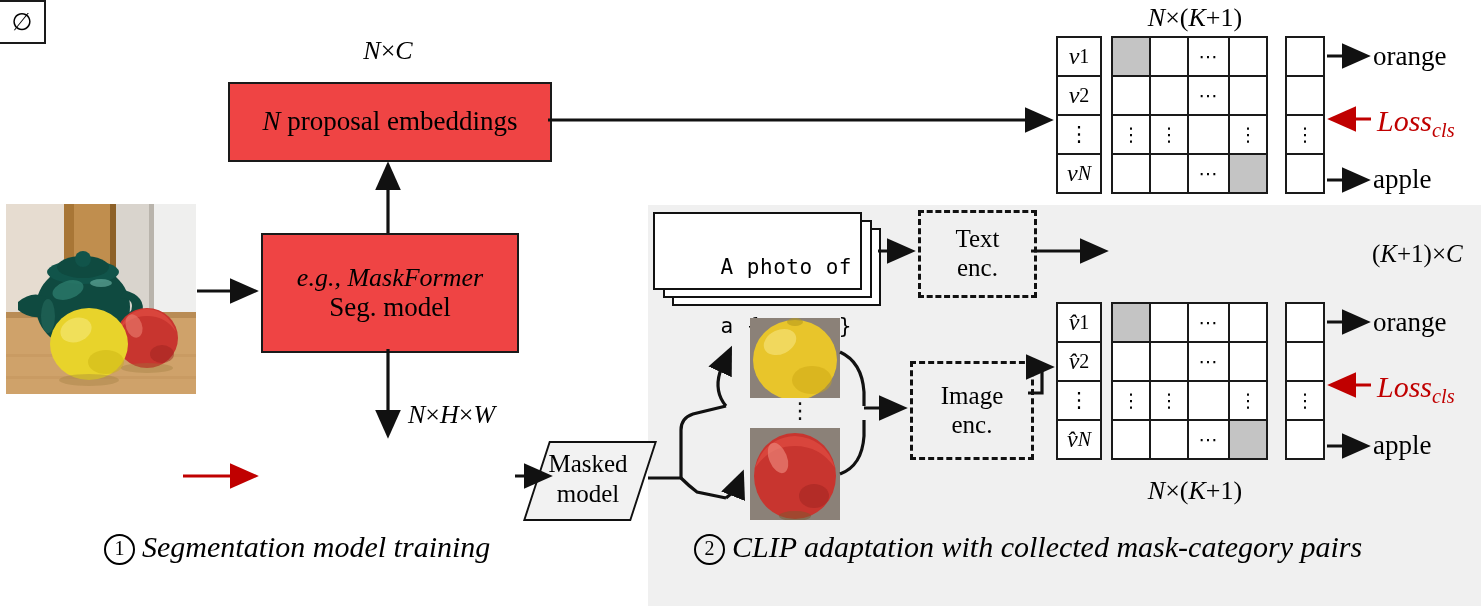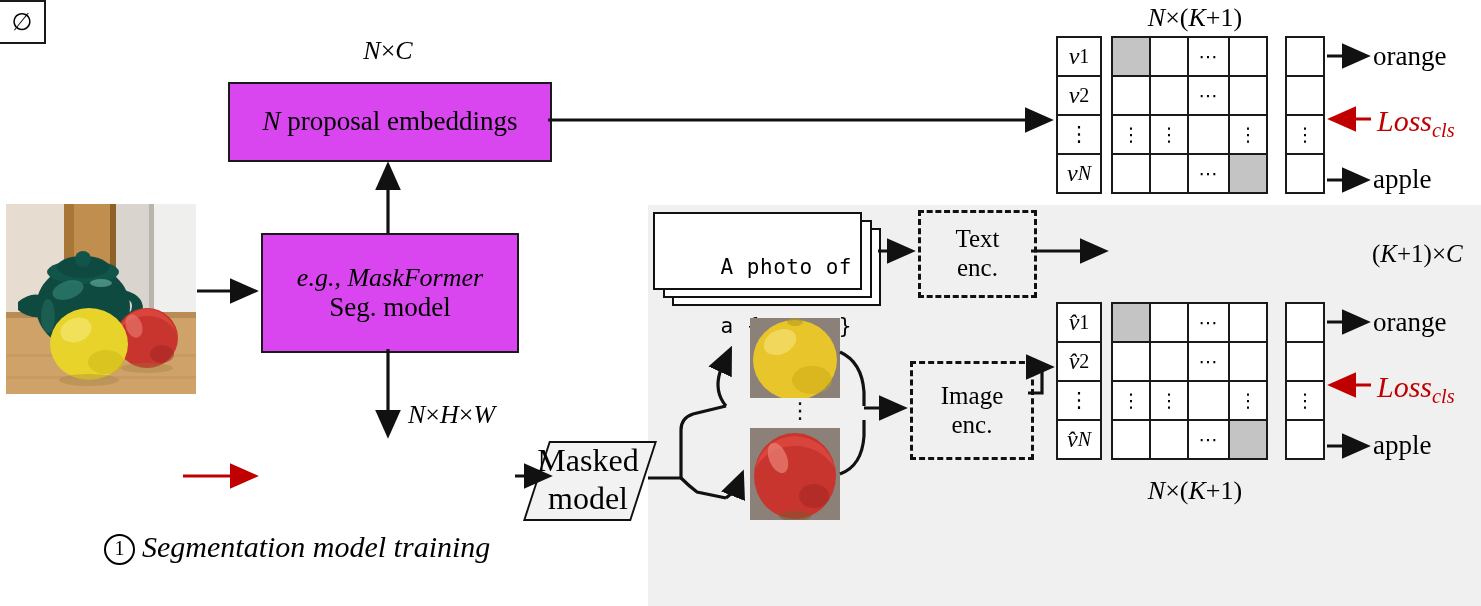"N proposal embeddings" .box { background: #d946ef -> #ef4444 }
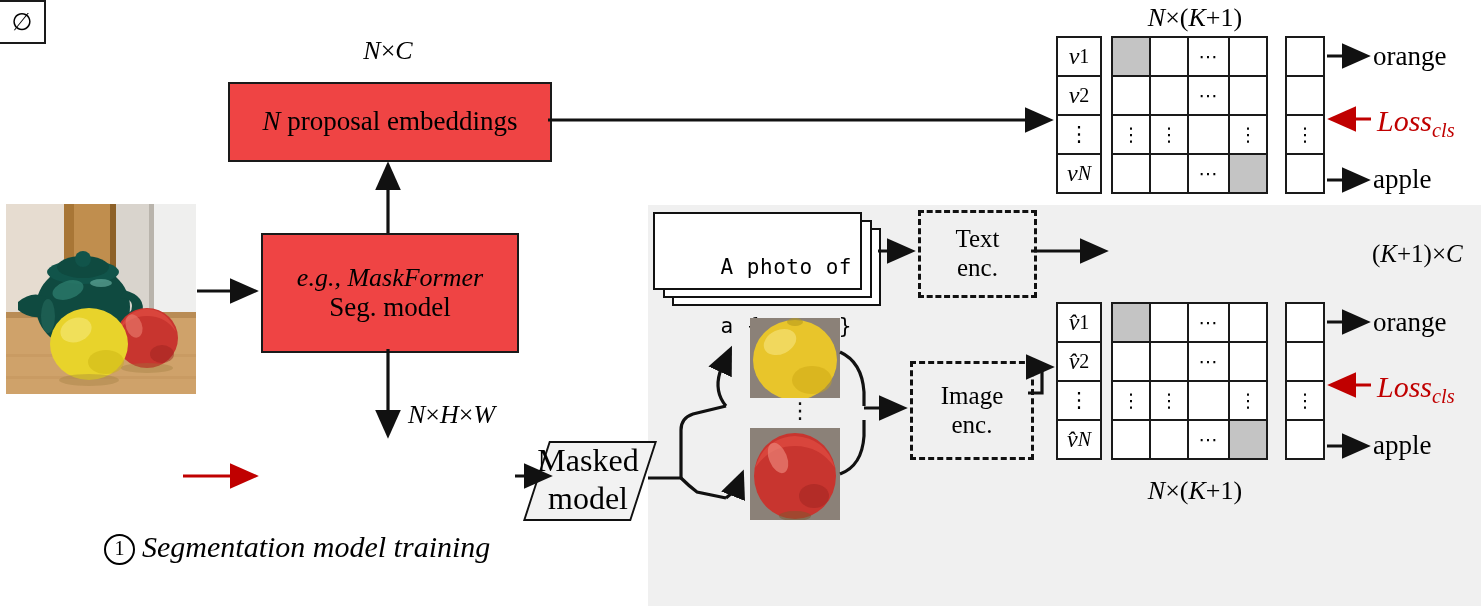"Masked" div.para-txt { font-size: 32px -> 25px }
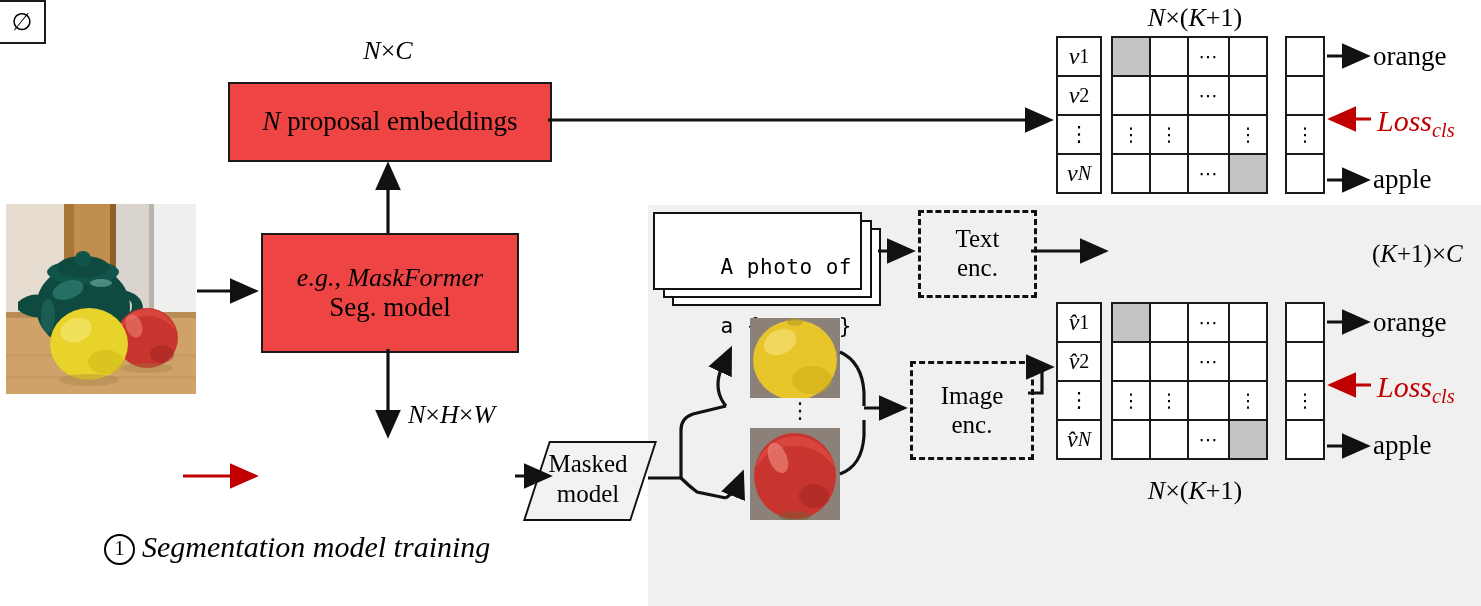"2 CLIP adaptation with collected" div.caption { html: none -> <div> <span>2</span><span>CLIP adaptation with collected mask-category pairs</span> </div> }
